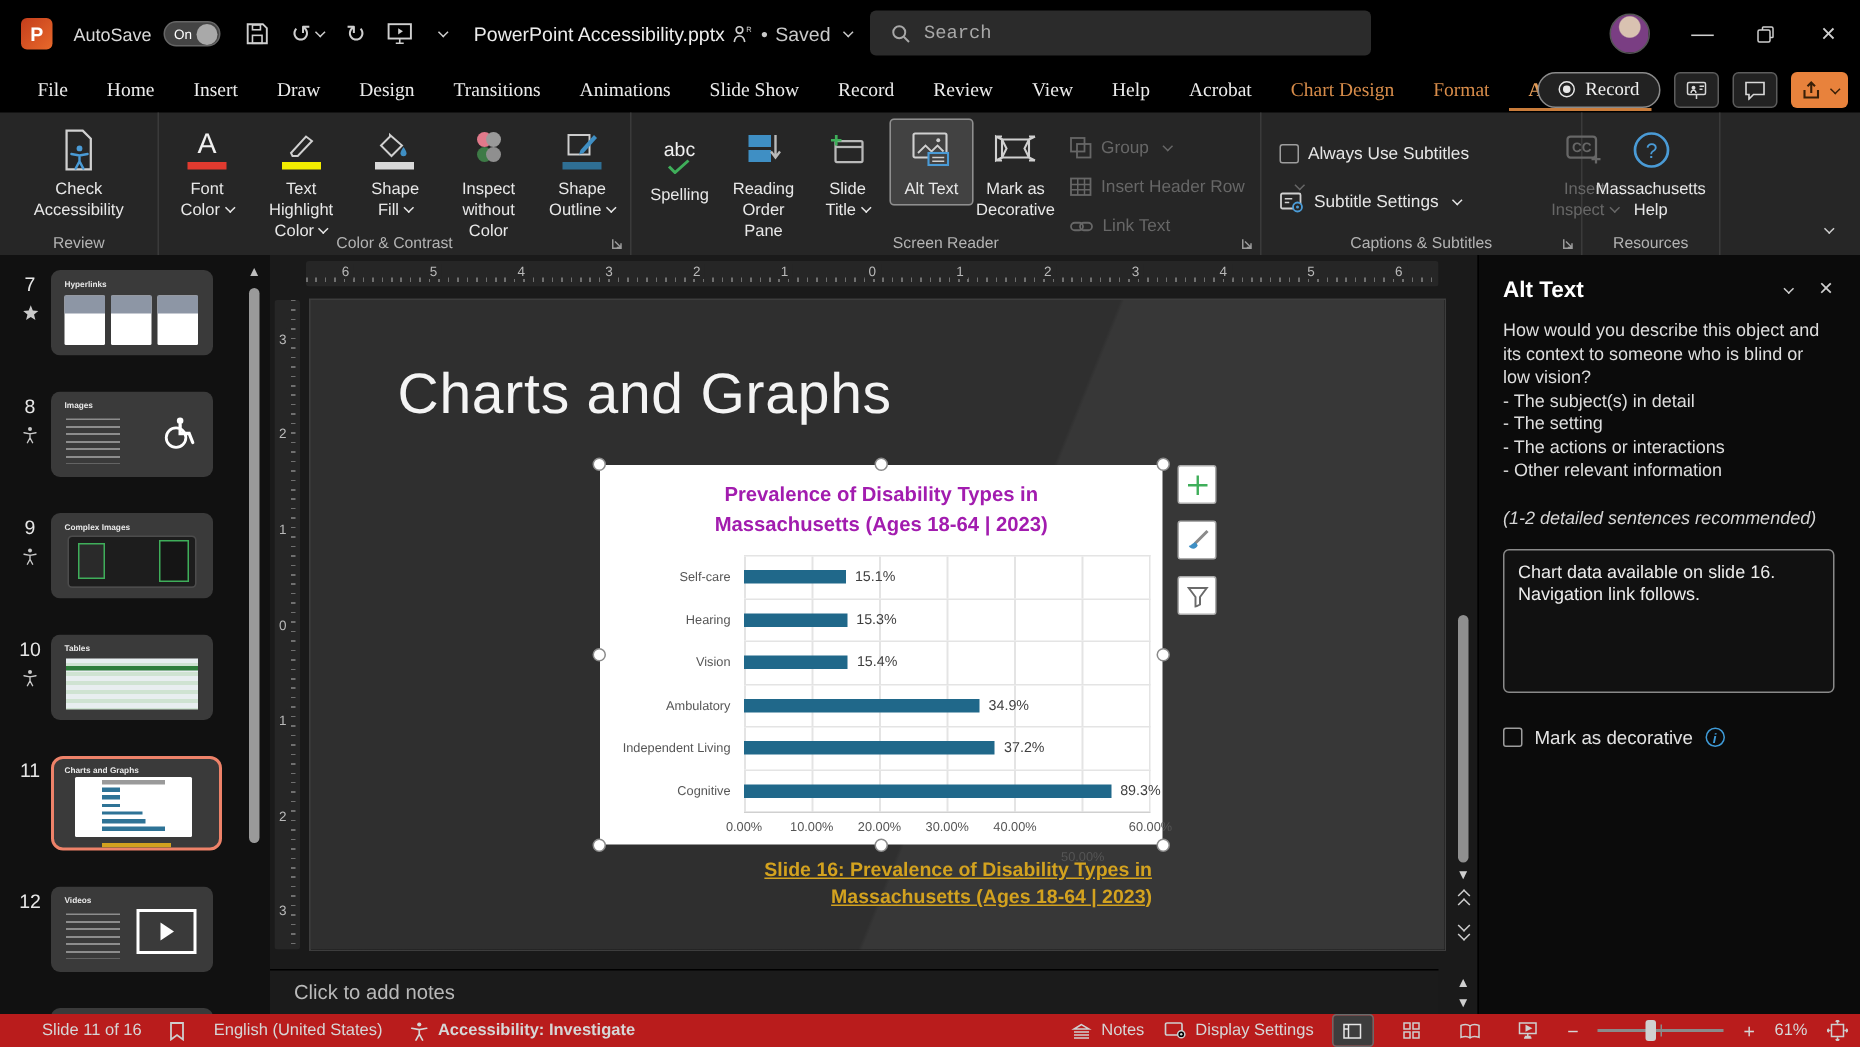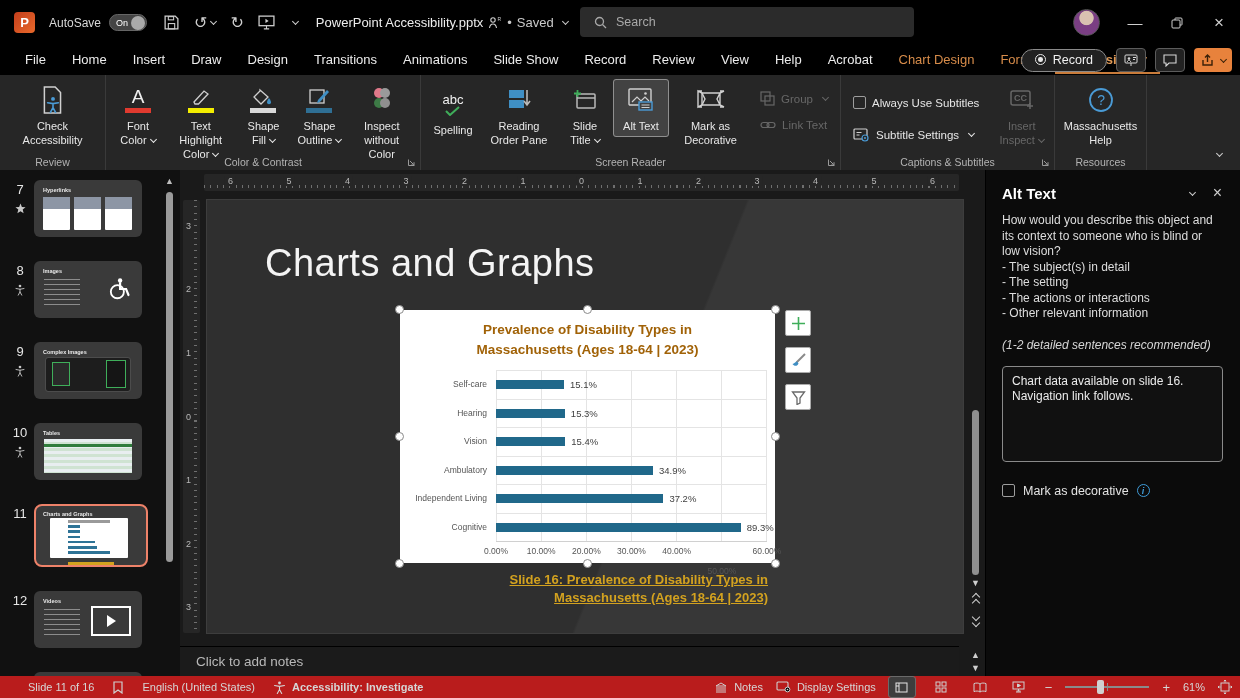"Search" .searchbox input { font-family: Liberation Sans, sans-serif -> Liberation Mono, monospace }
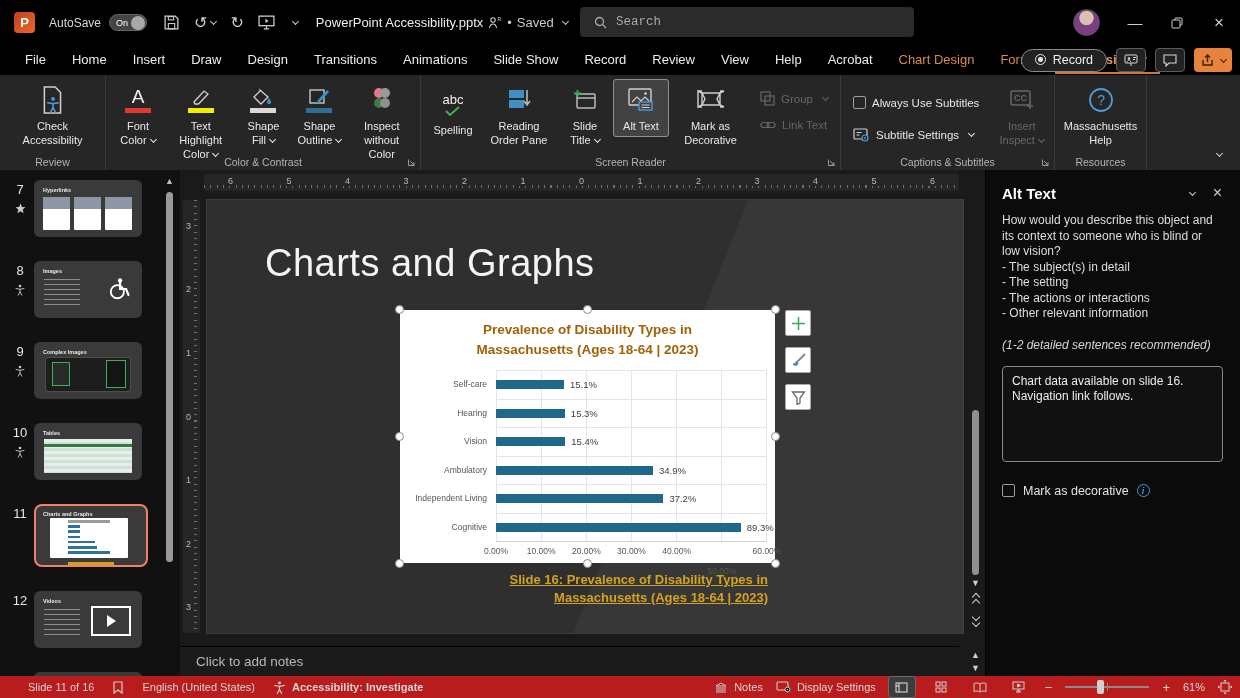"File" .tabrow { font-family: none -> Liberation Serif, serif }
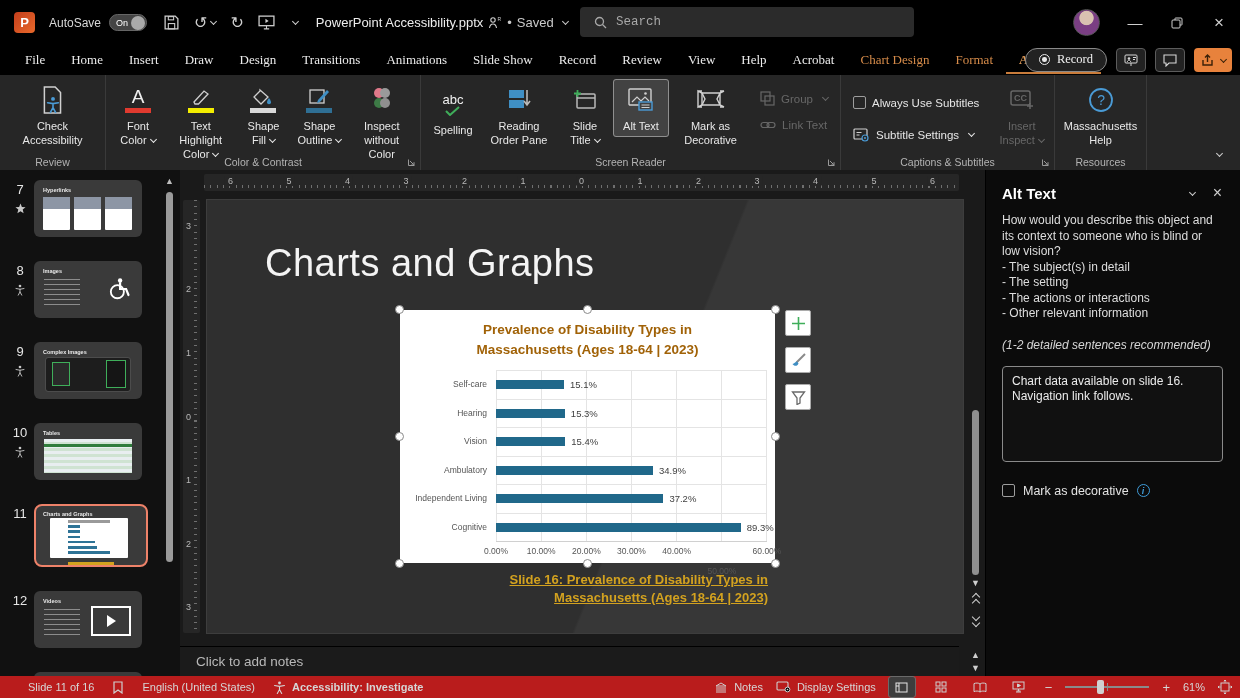"Always Use Subtitles" div.rgroup { gap: none -> 35px }
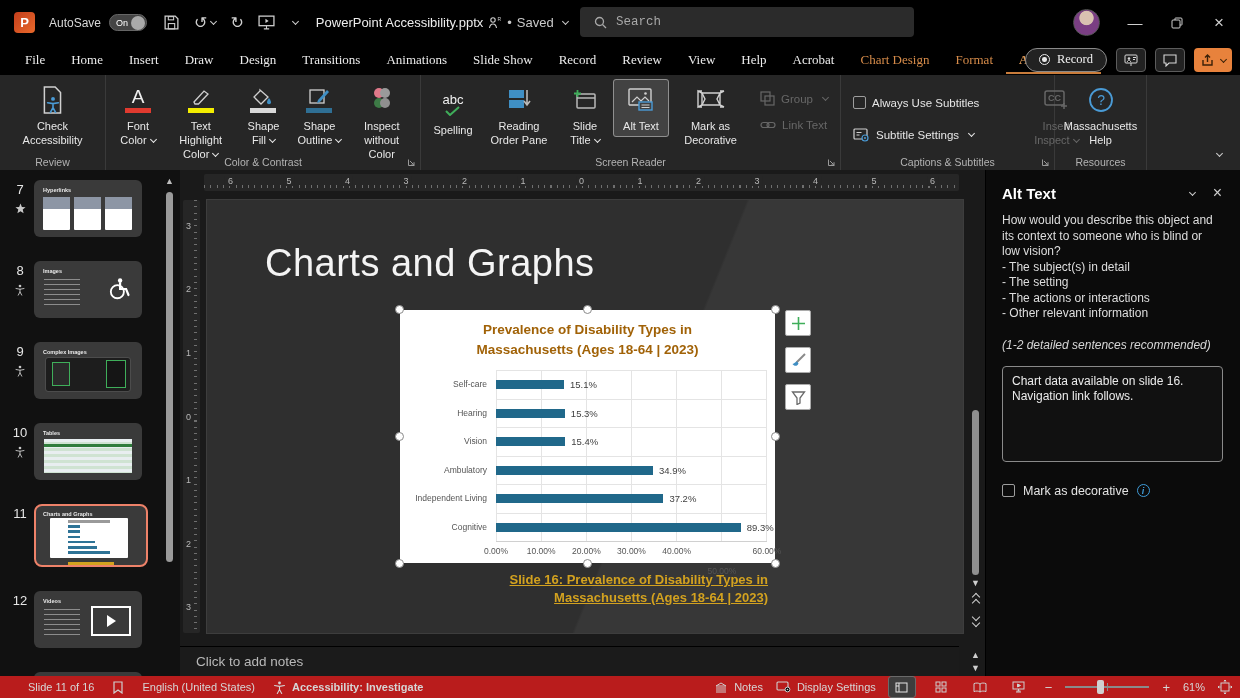"Shape Outline" div.rbtn { order: before "Inspect without Color" -> after "Inspect without Color" }
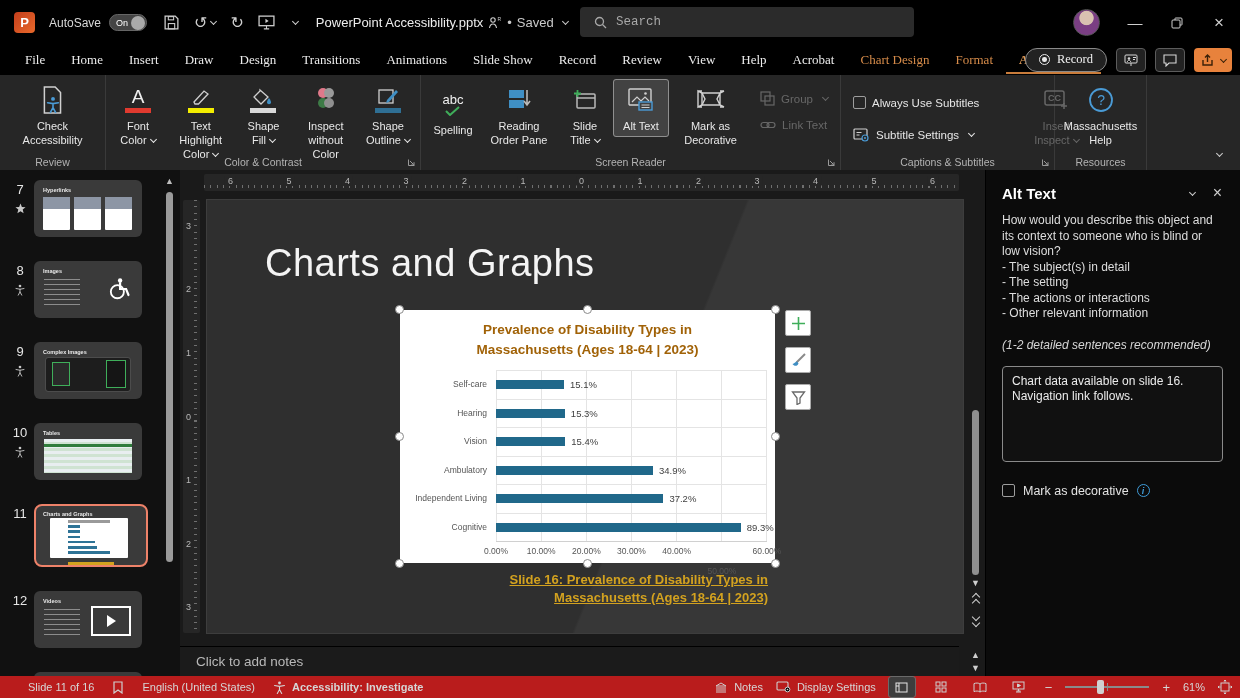"Insert Header Row" div.rsm { html: none -> <div> <svg> <rect></rect> <path></path> </svg> <span>Insert Header Row</span> <i></i> </div> }
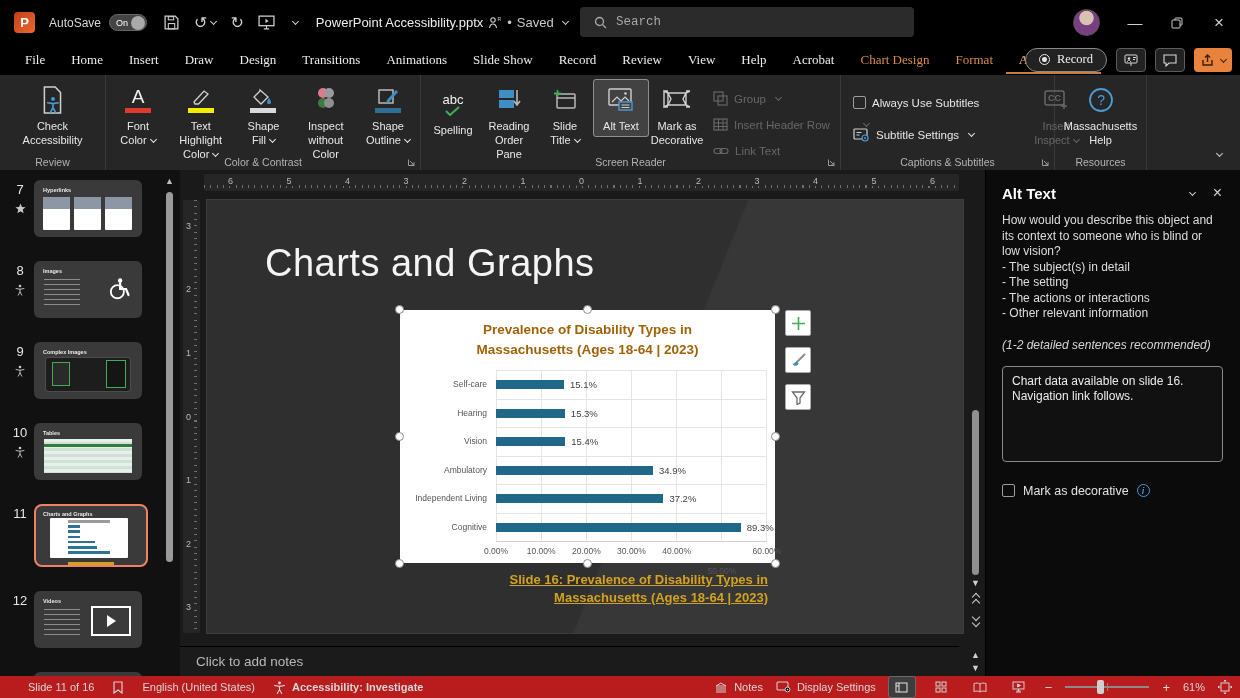"Prevalence of Disability Types in" .ctitle { color: #a16207 -> #a21caf }
